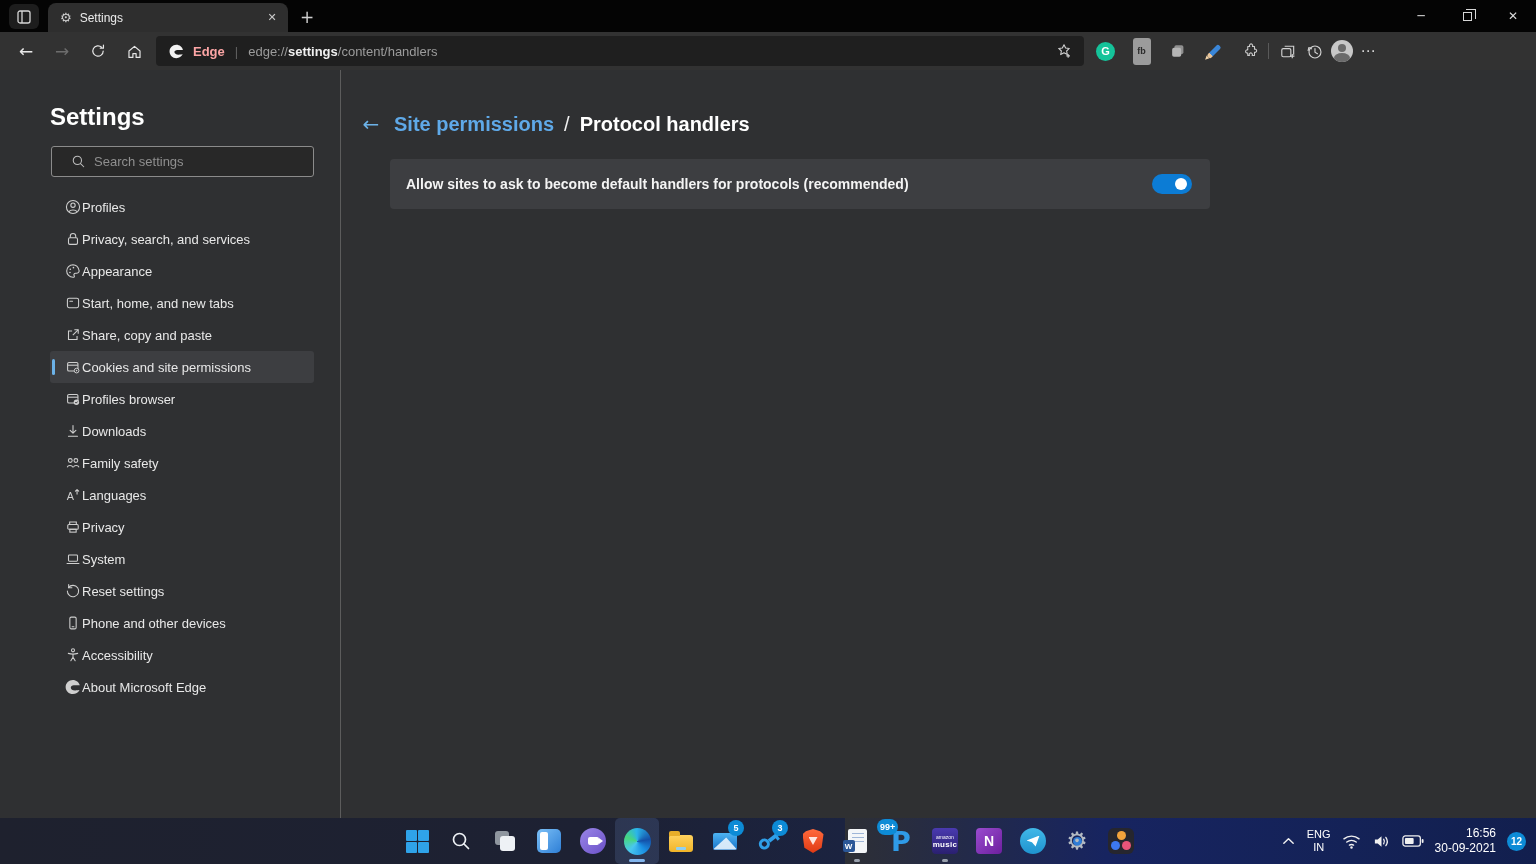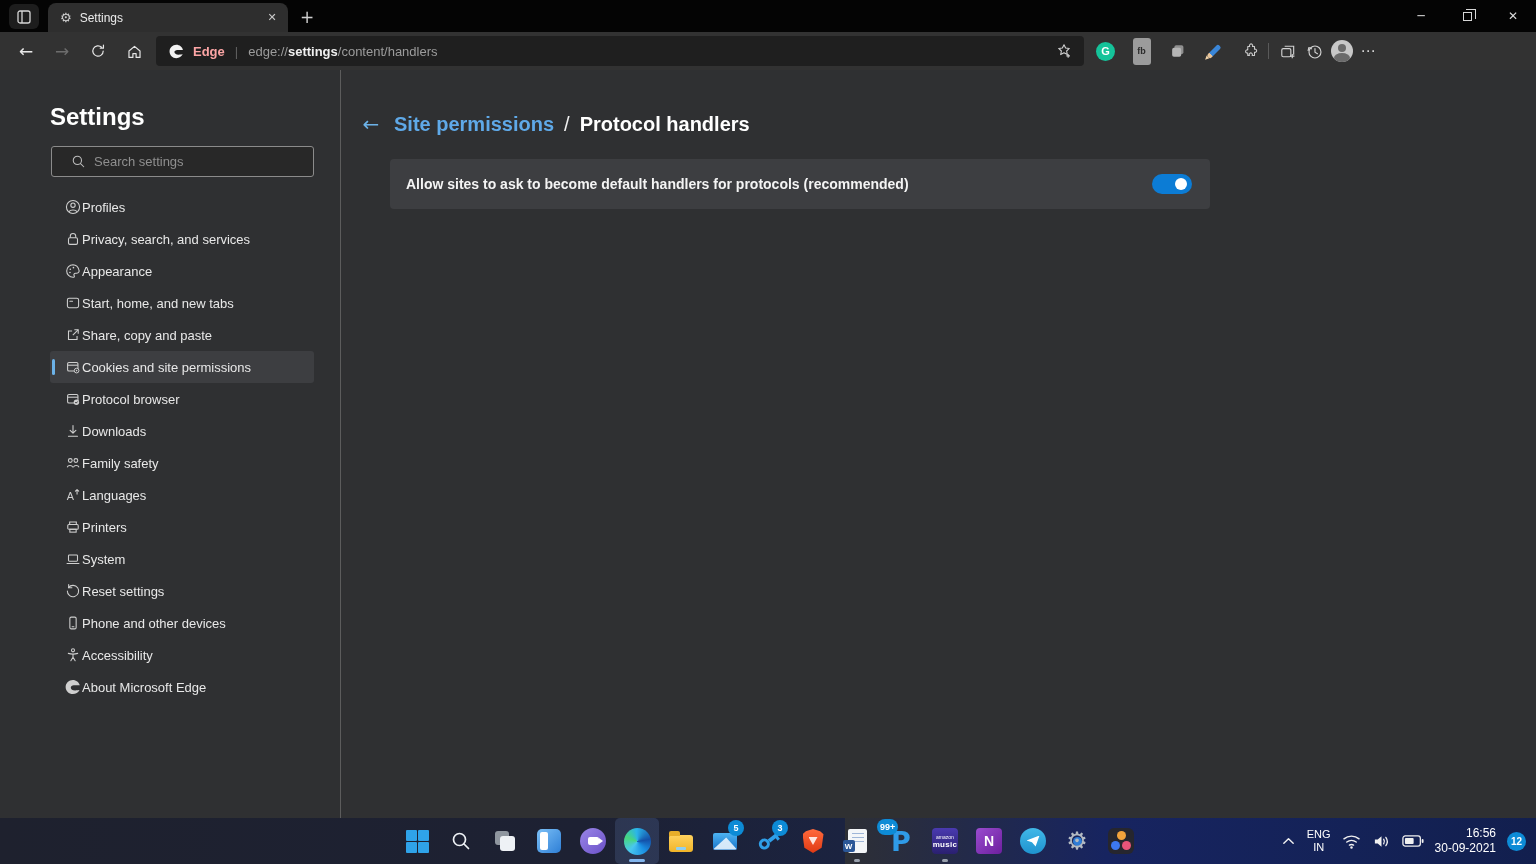"Protocol browser" span.s-lab { text: Protocol -> Profiles }
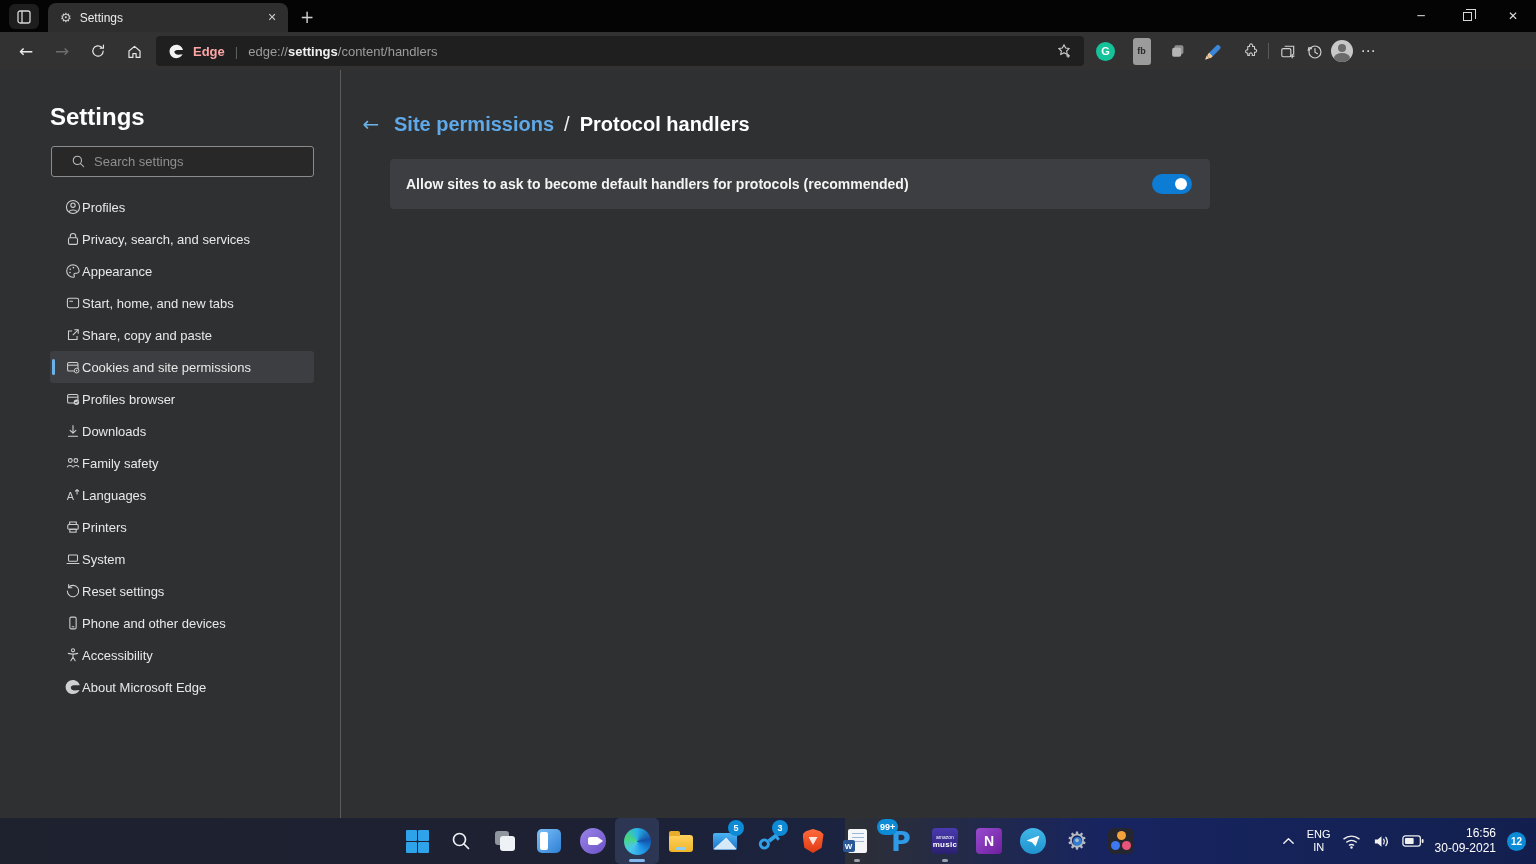"Printers" span.s-lab { text: Printers -> Privacy }
